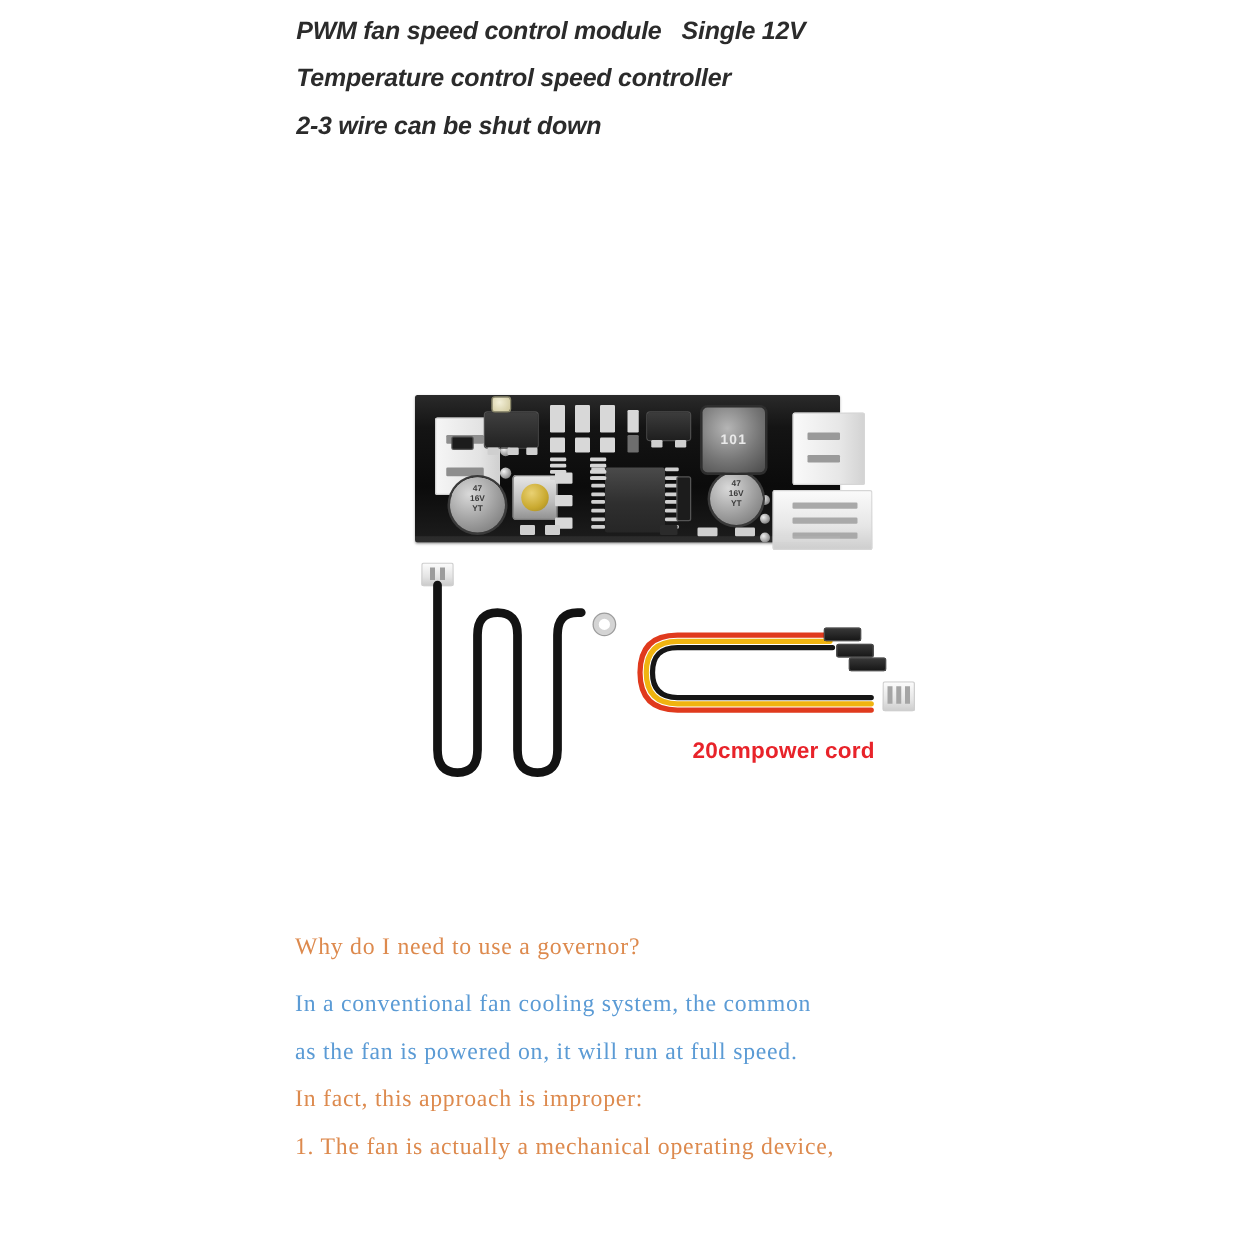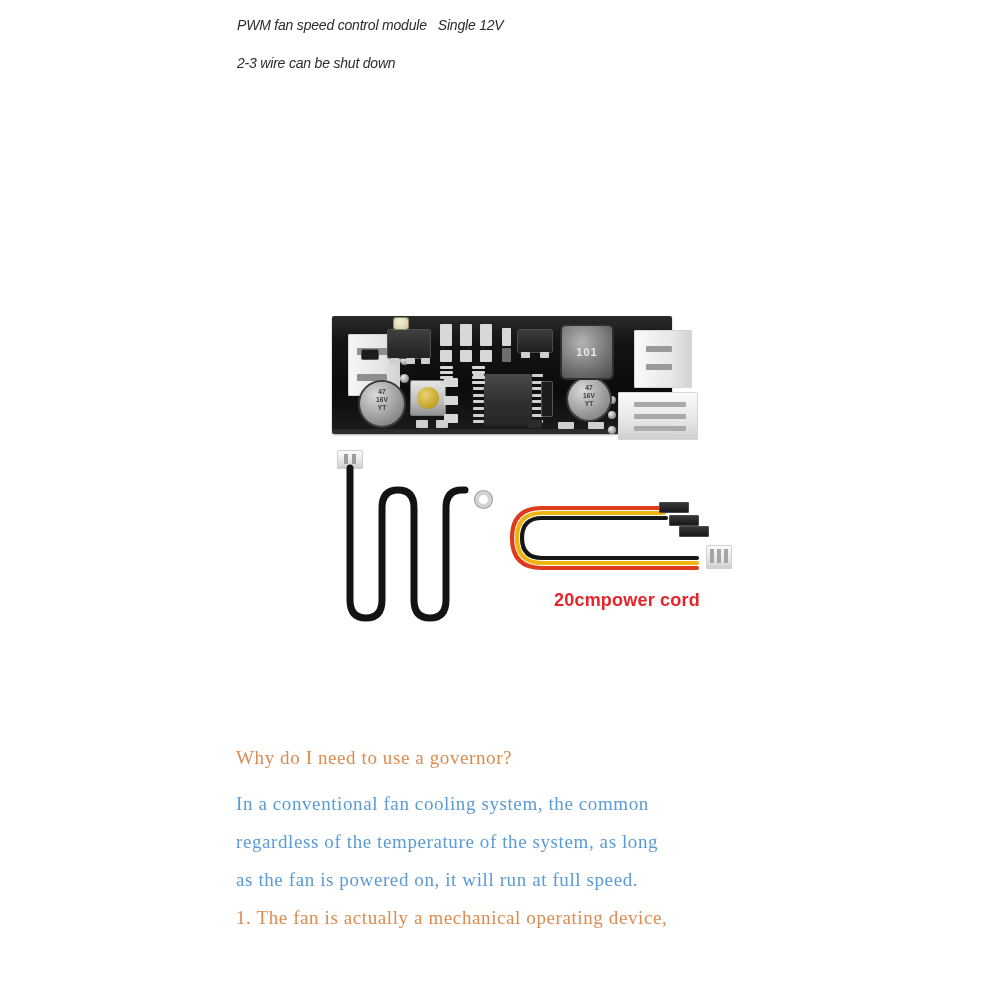"PWM fan speed control module" .header-line { font-size: 14px -> 20px; font-weight: normal -> bold }
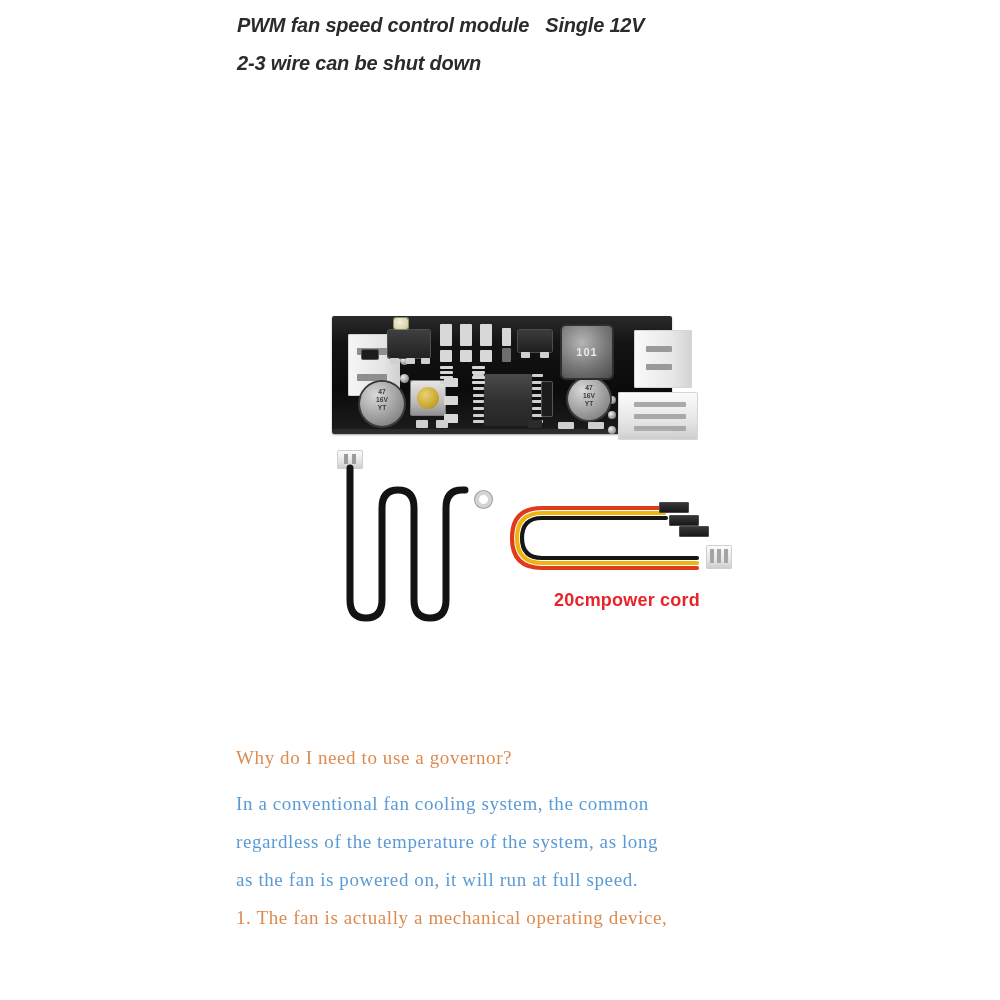"Temperature control speed controller" div.header-line { html: none -> <div>Temperature control speed controller</div> }
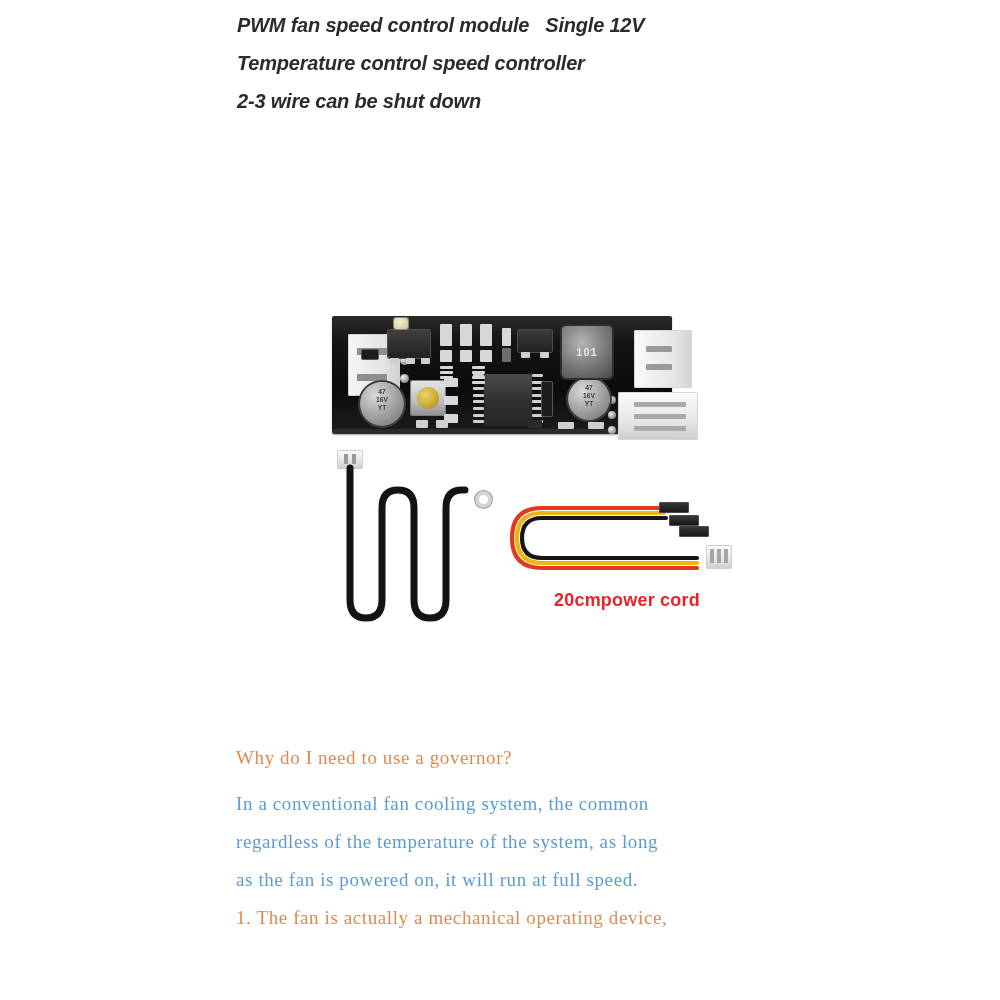"regardless of the temperature of" div.art-line { html: <div>regardless of the temperature of the system, as long</div> -> none }
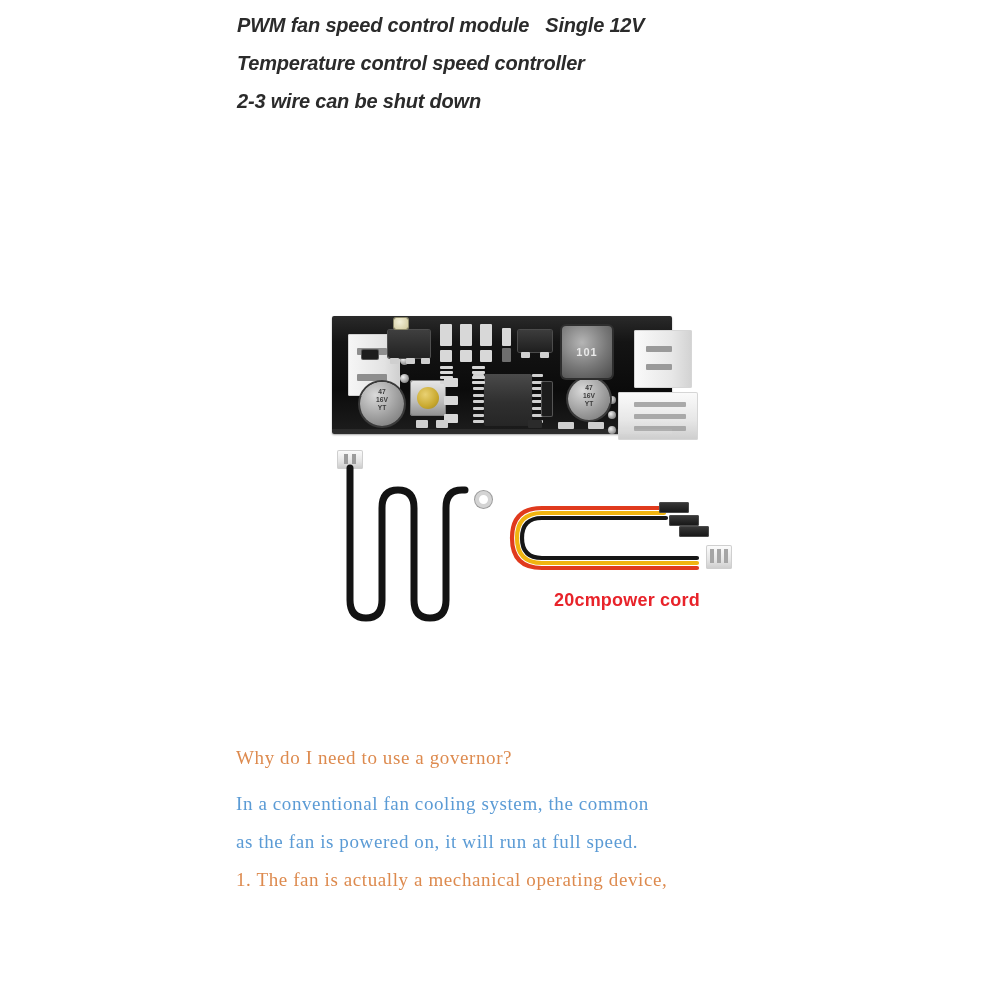"In fact, this approach is" div.art-line { html: none -> <div>In fact, this approach is improper:</div> }
